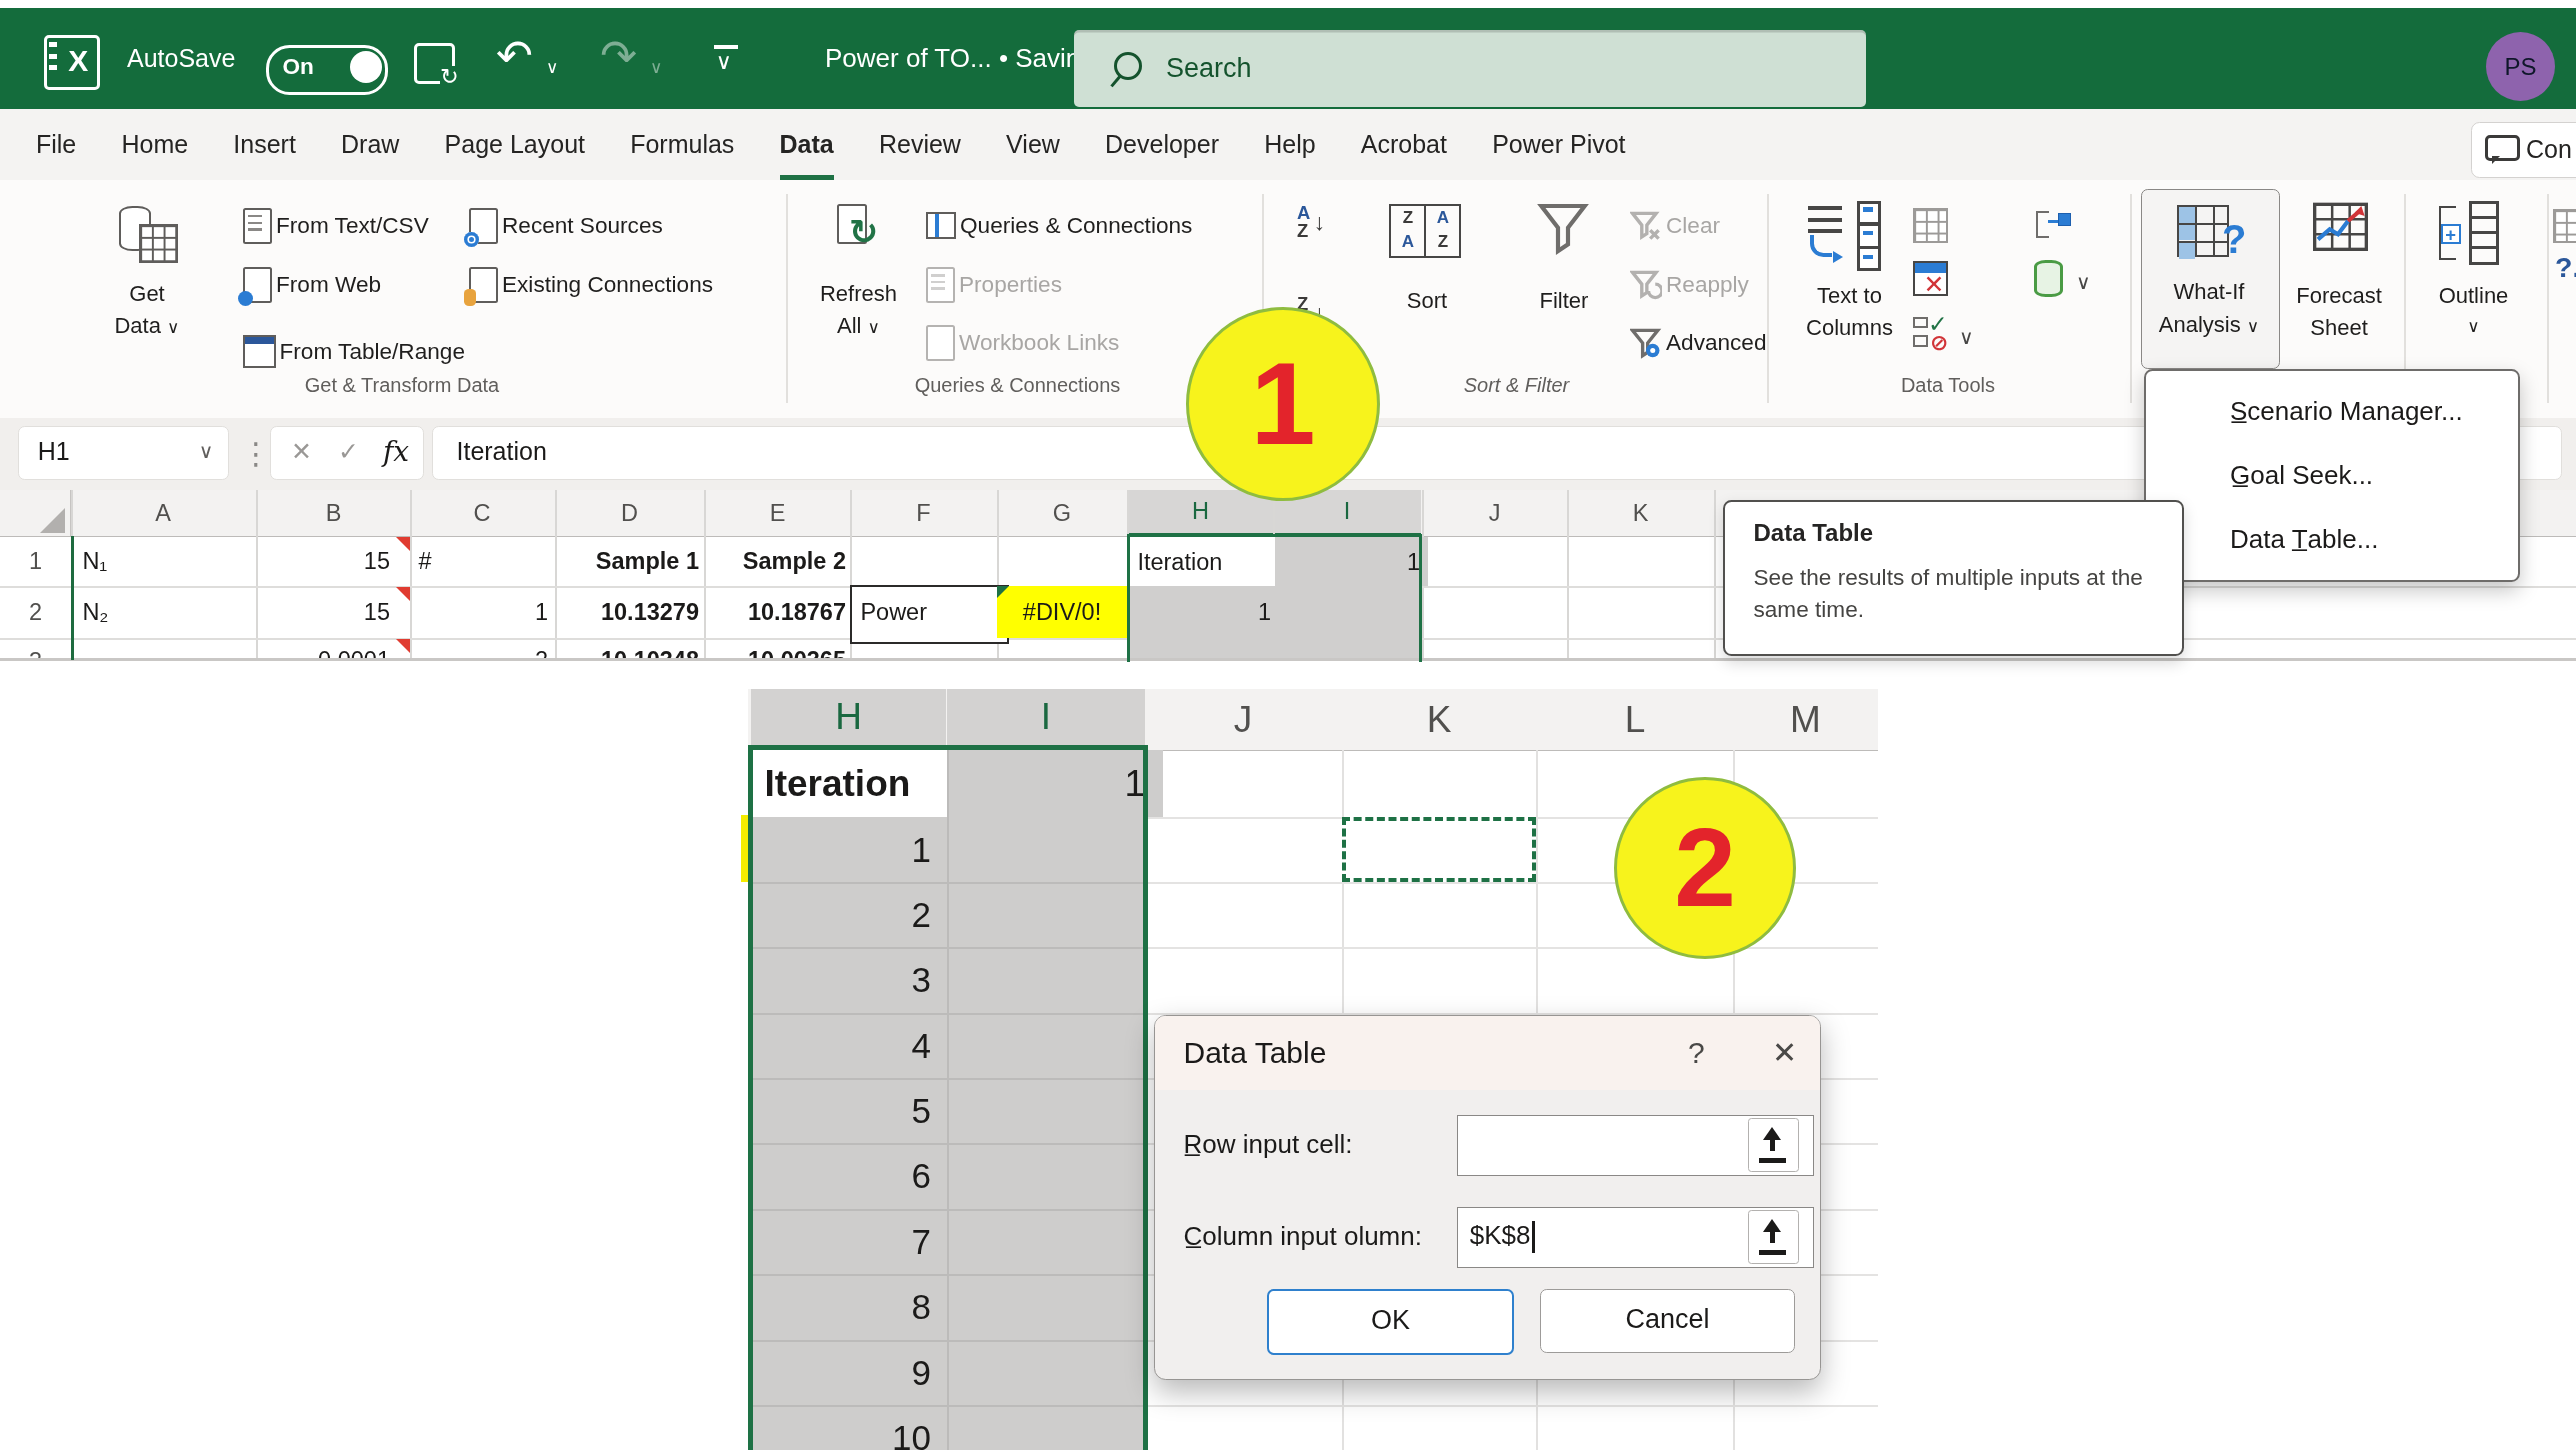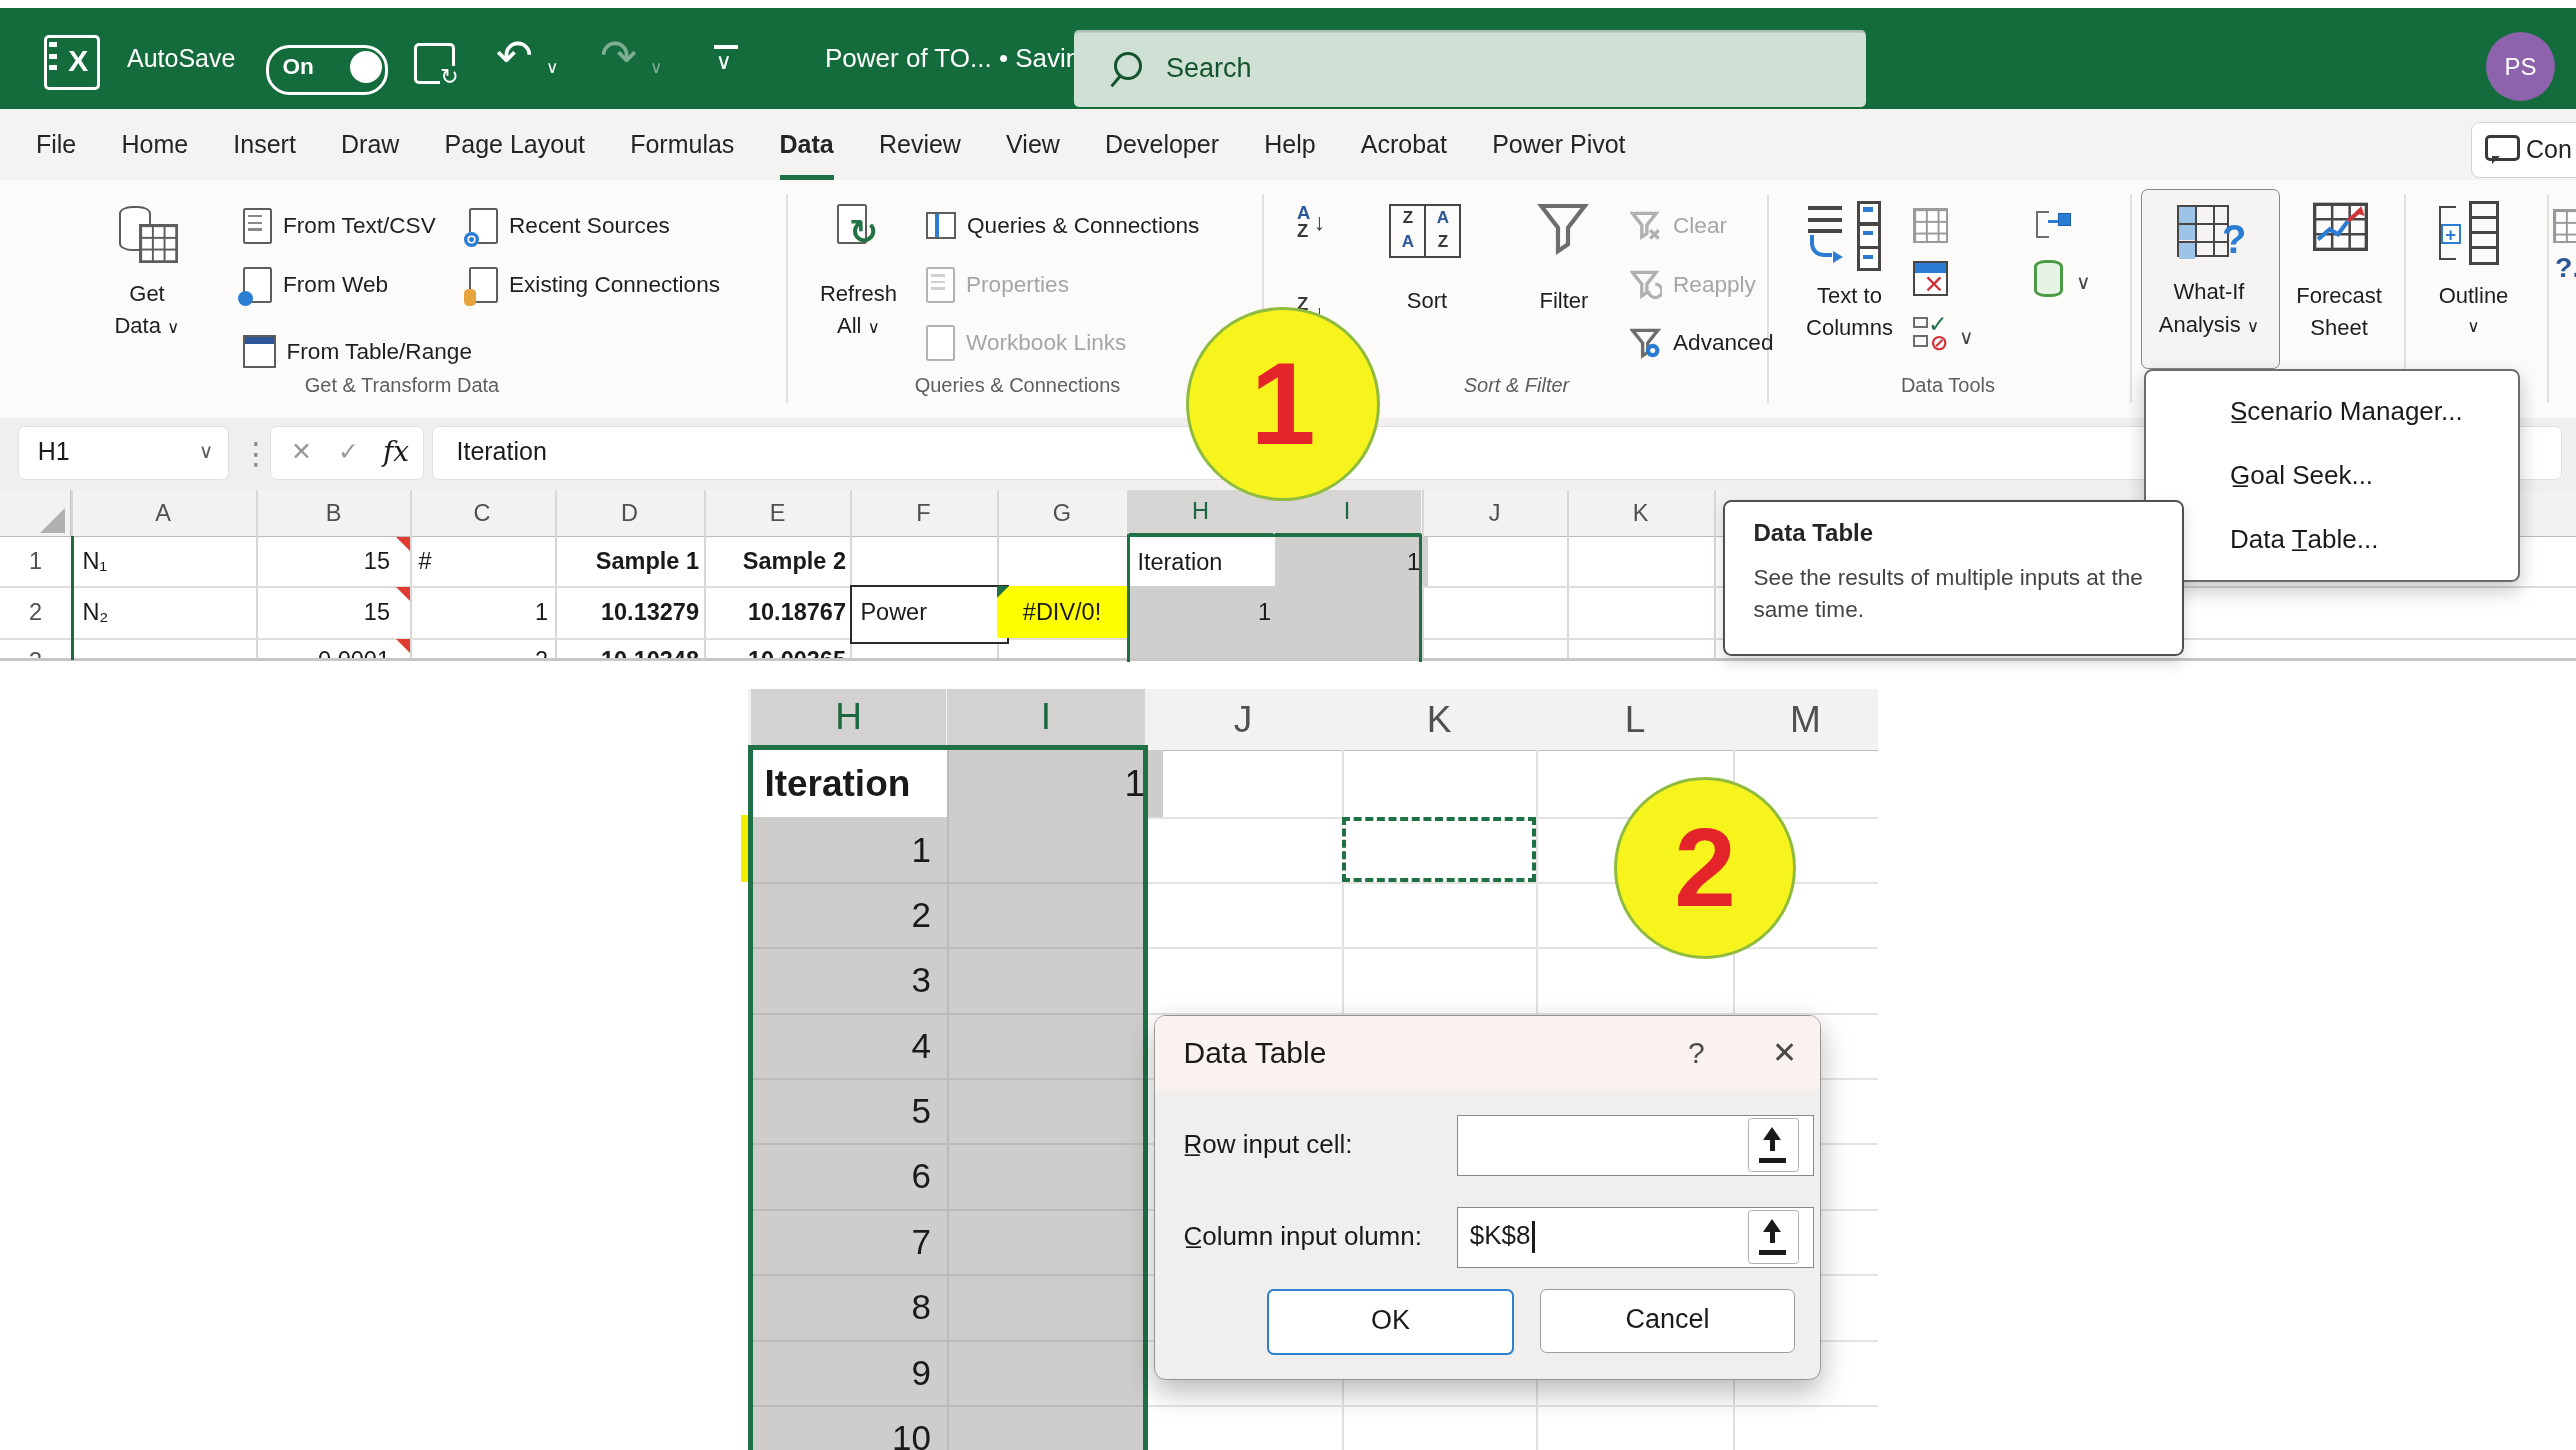"PS" .avatar { color: #ffffff -> #0f172a }
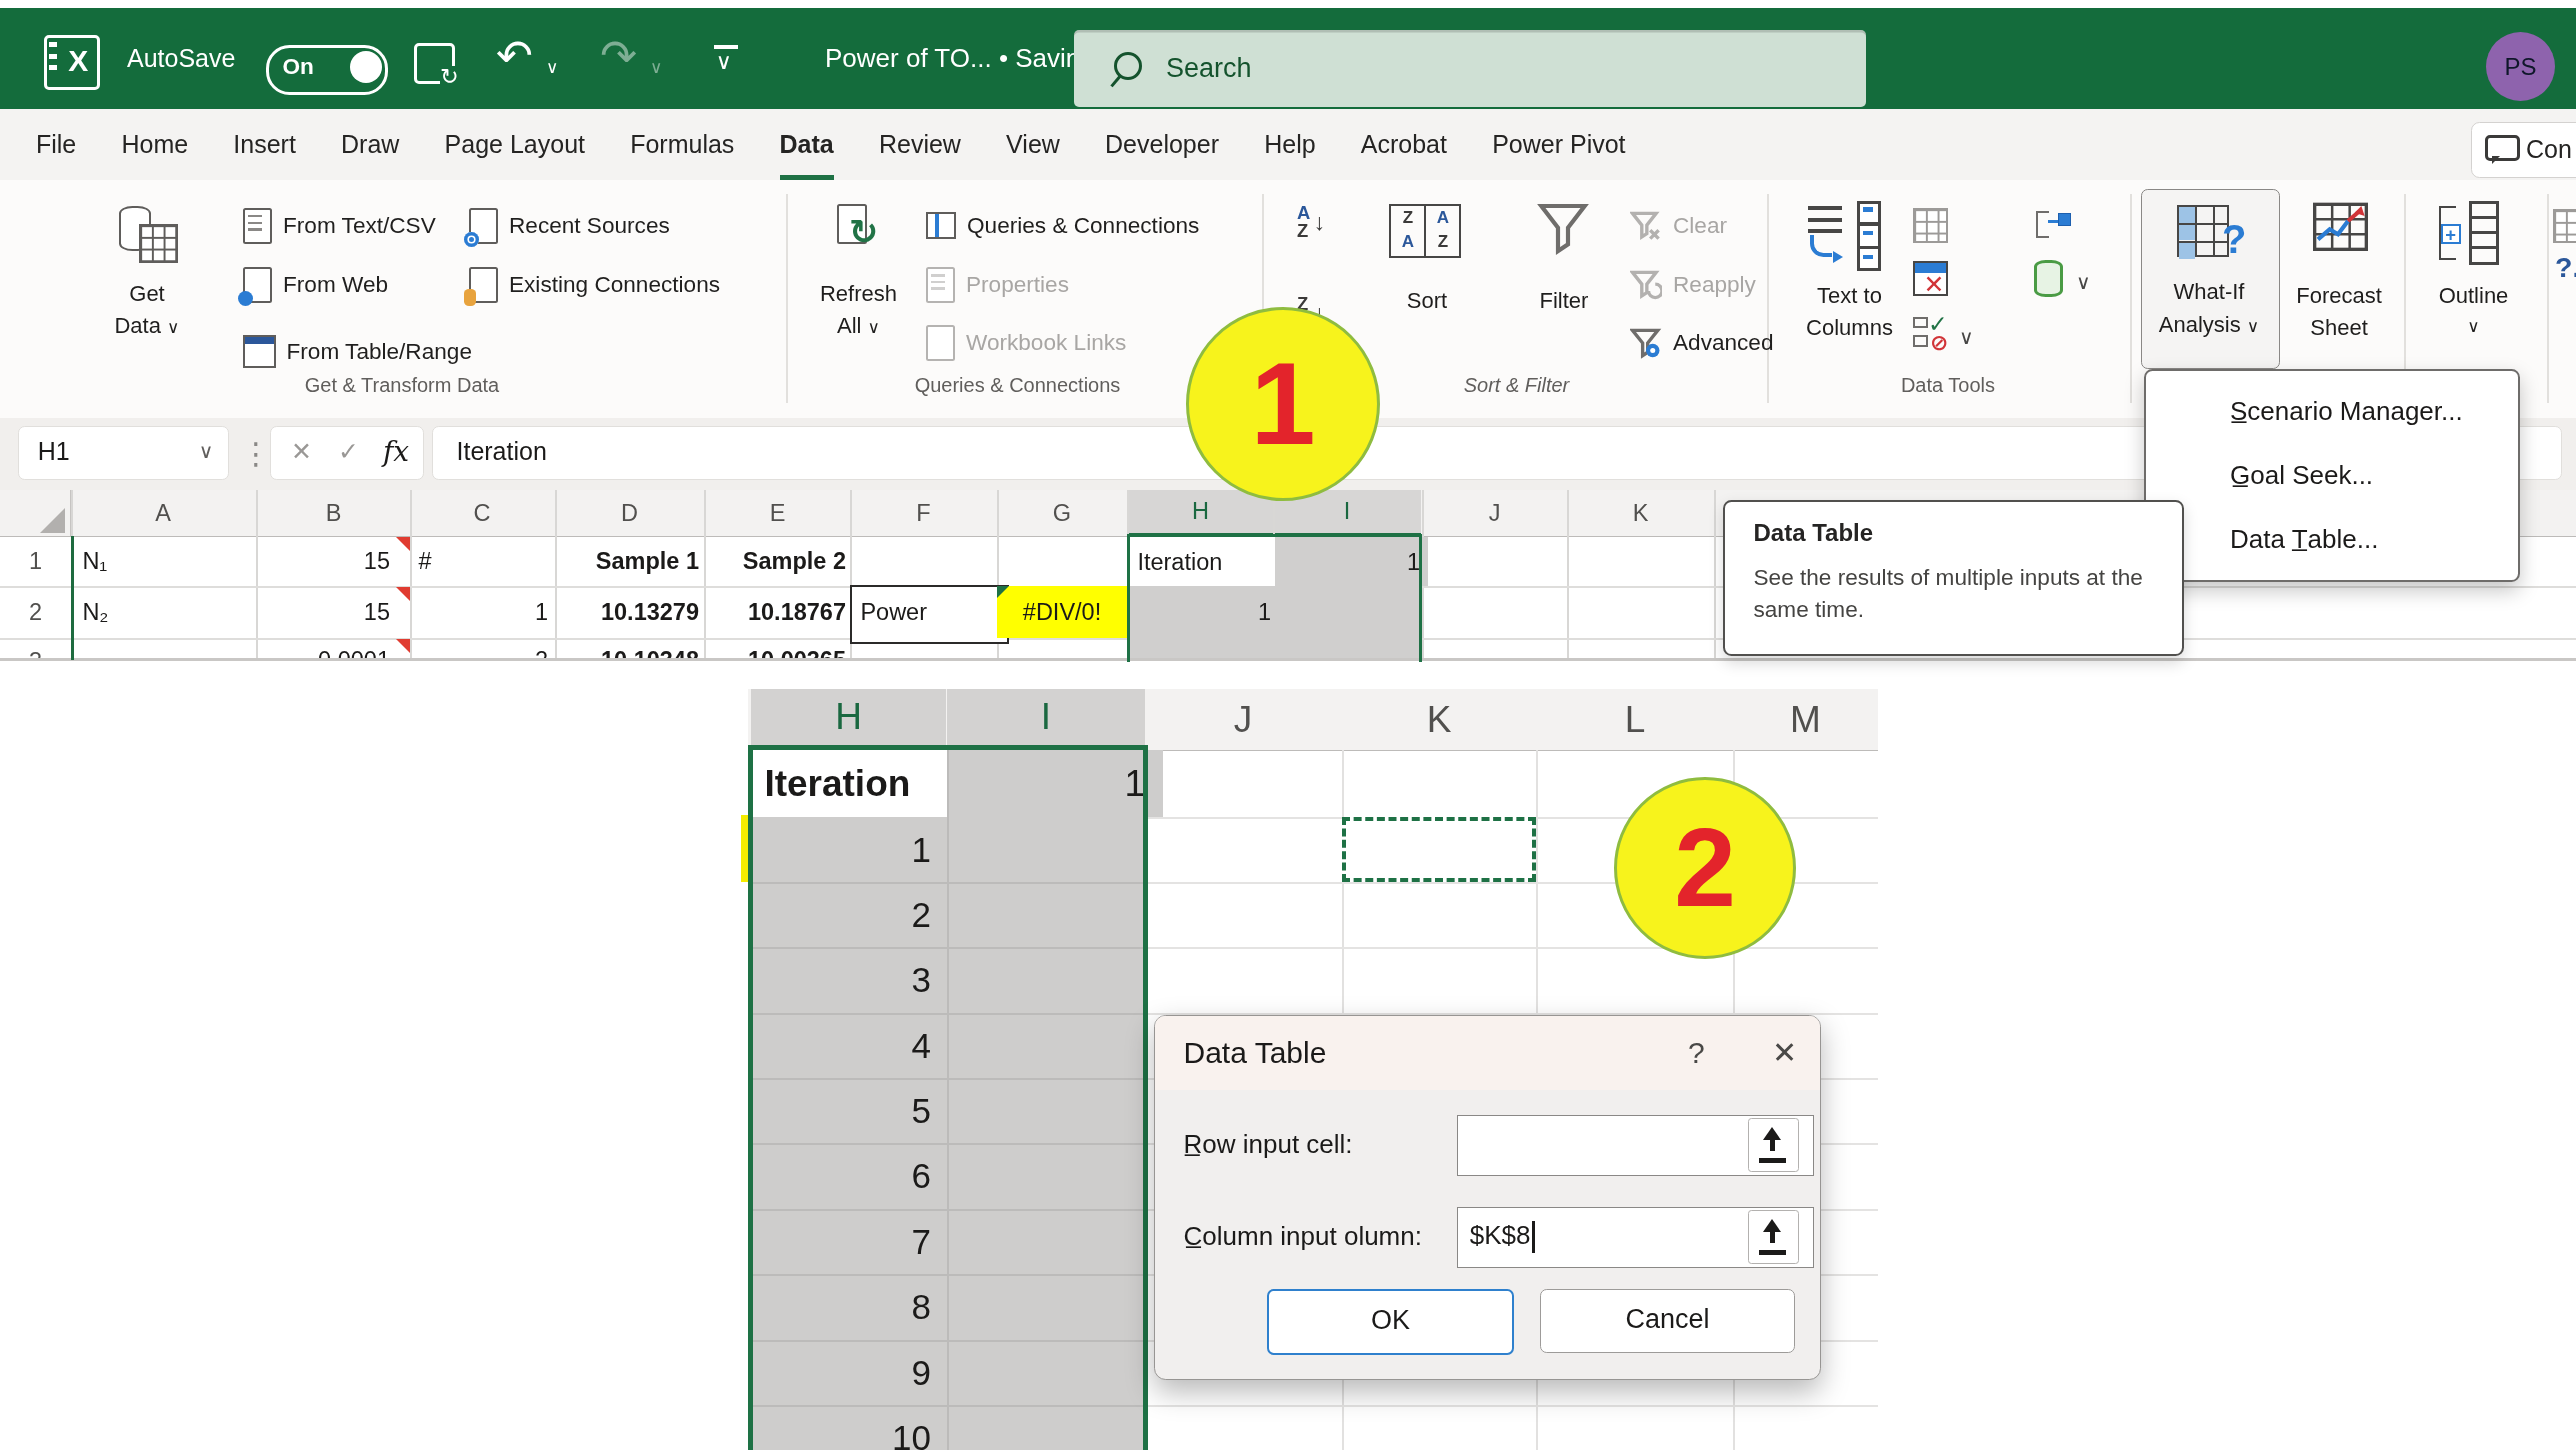"From Text/CSV" .smallbtn { gap: 11px -> 4px }
